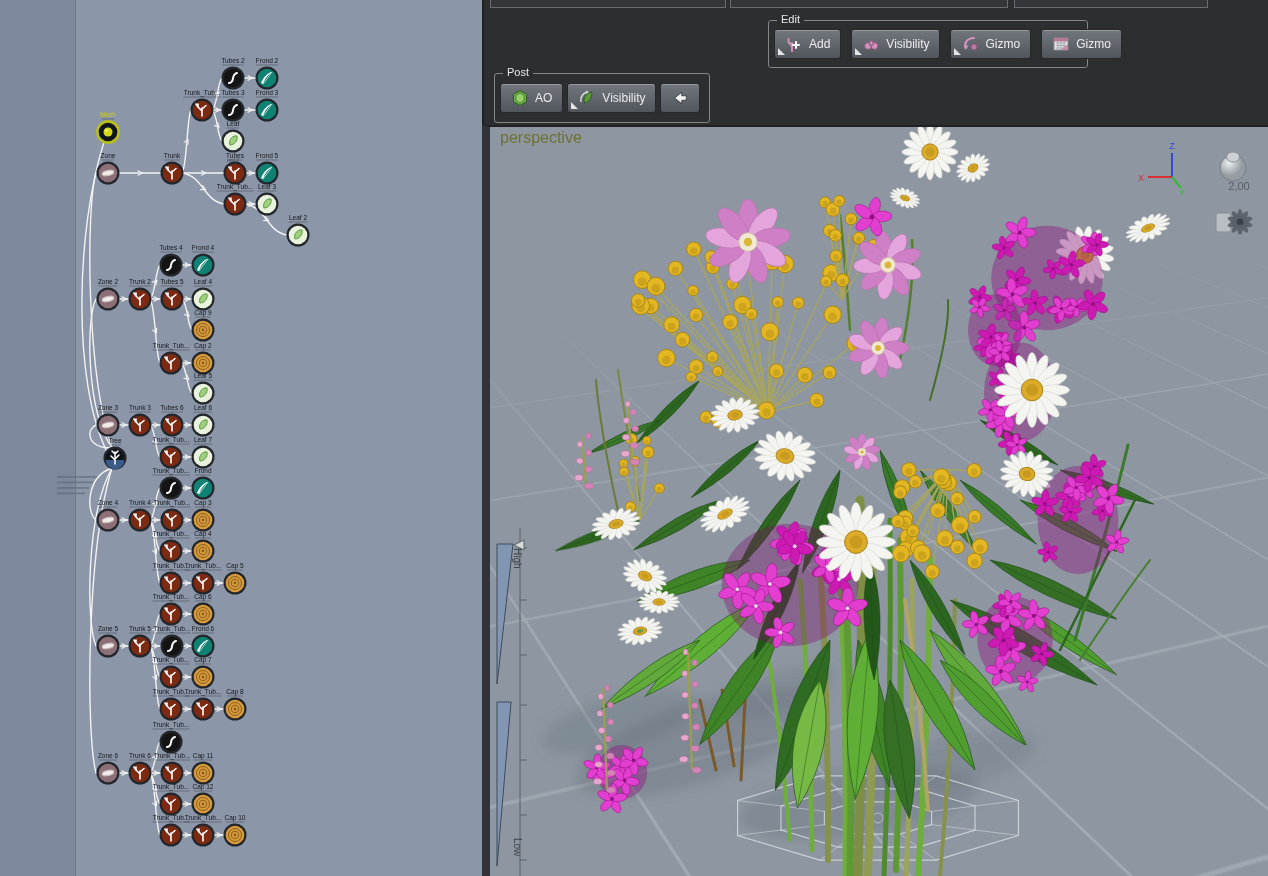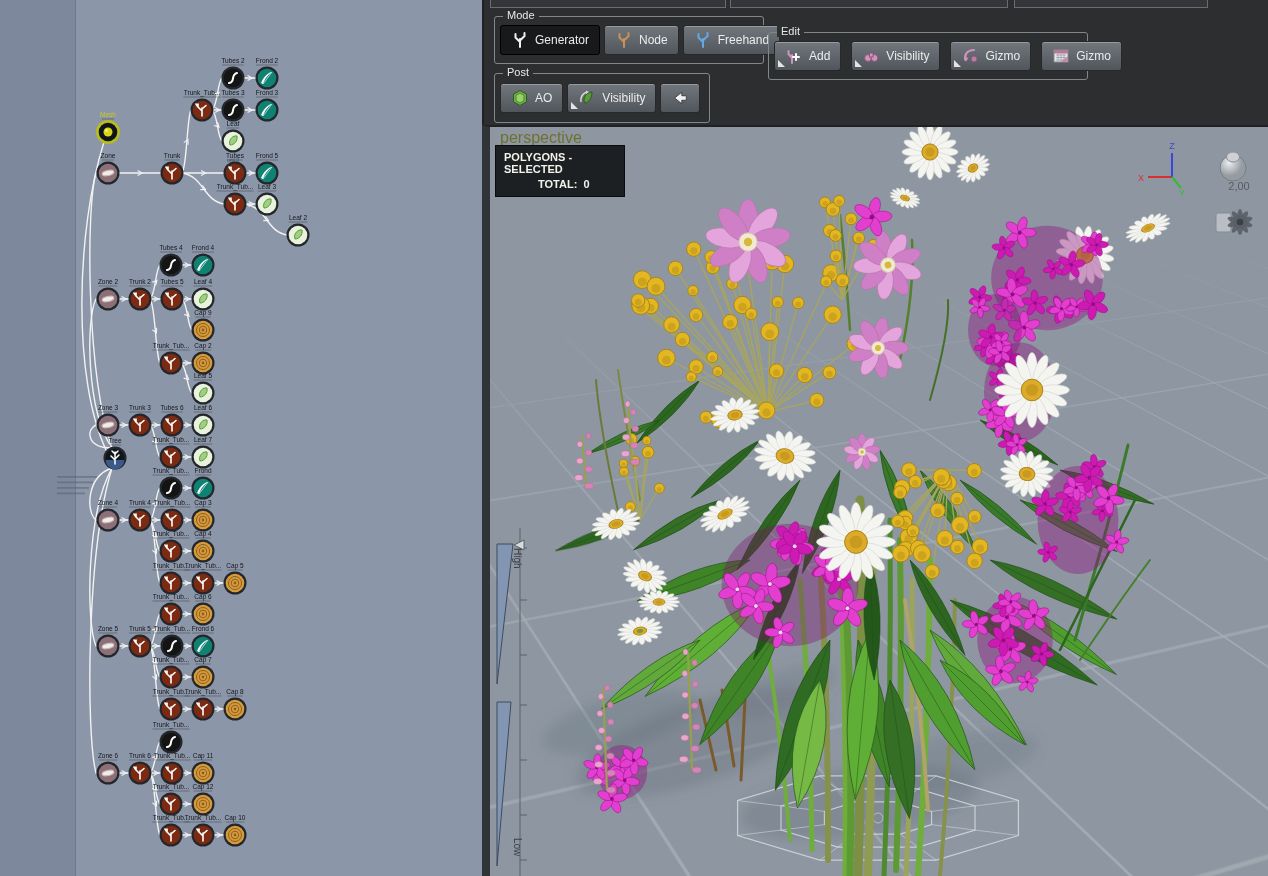"Mode" div.group { html: <div> <div>Mode</div> <div> <button> <svg> <path></path> </svg> <span>Generator</span> </button> <button> <svg> <path></path> </svg> <span>Node</span> </button> <button> <svg> <path></path> </svg> <span>Freehand</span> </button> </div> </div> -> none }
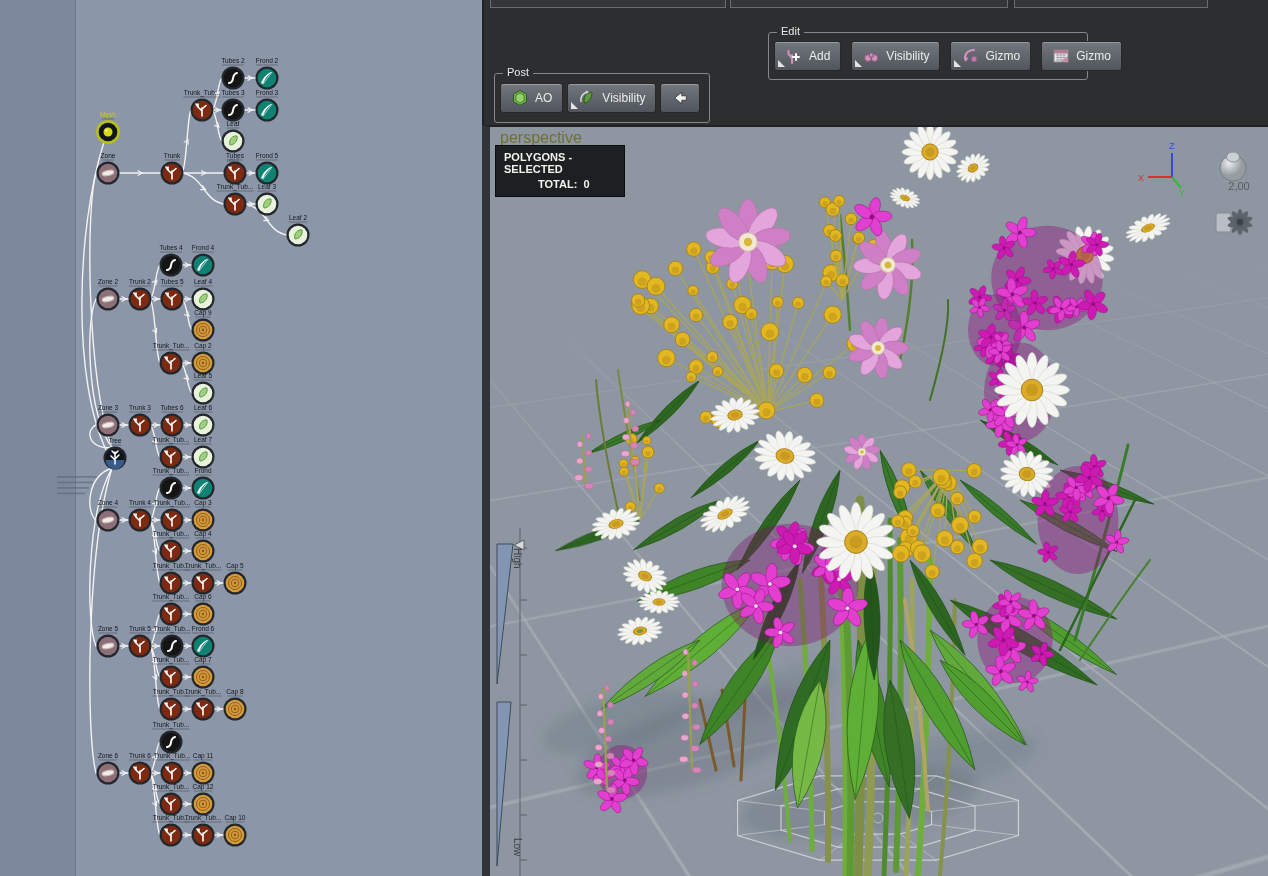"Edit" div.group { top: 32px -> 20px }
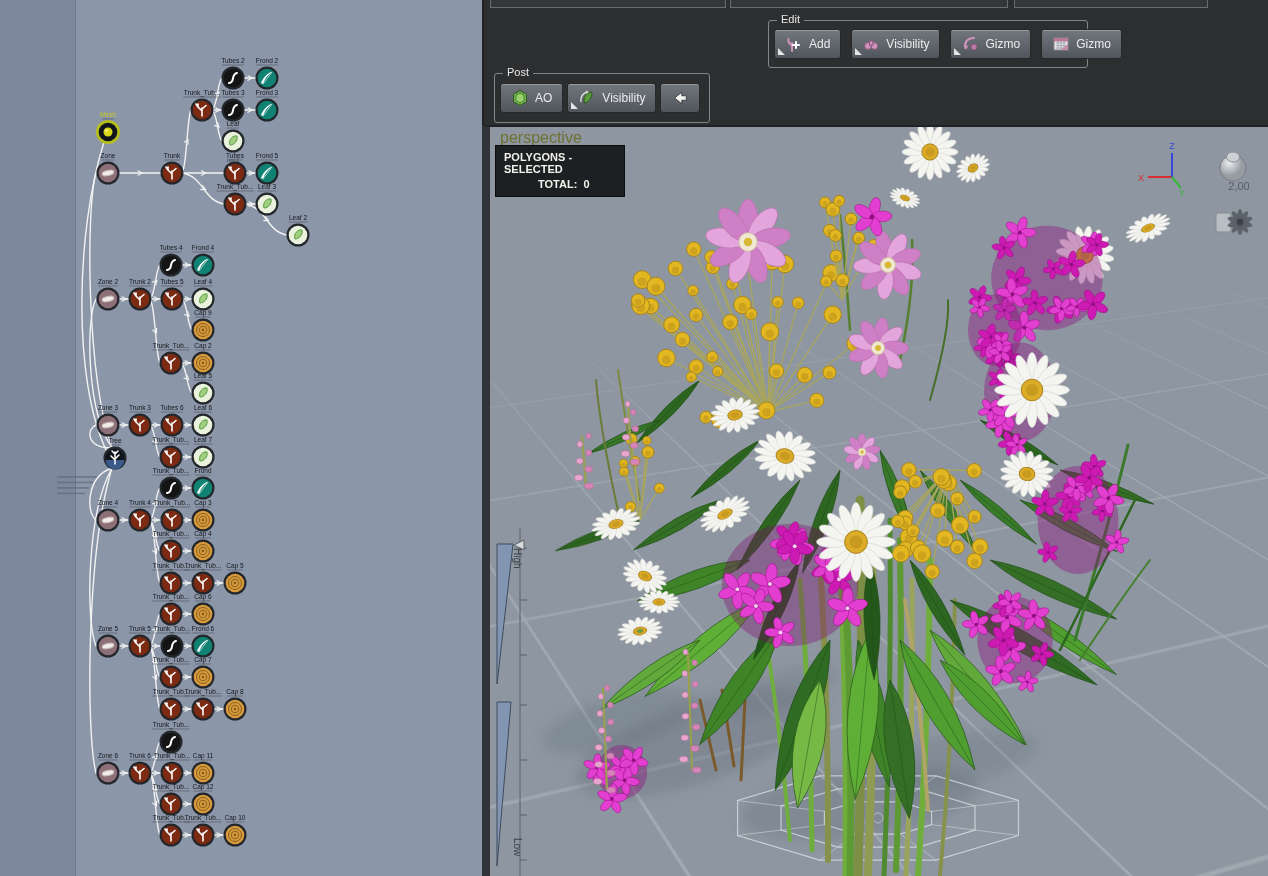"POLYGONS - SELECTED" div { html: <div> <div>POLYGONS - SELECTED</div> <div><span>TOTAL:</span>&nbsp;&nbsp;<span>0</span></div> </div> -> none }
